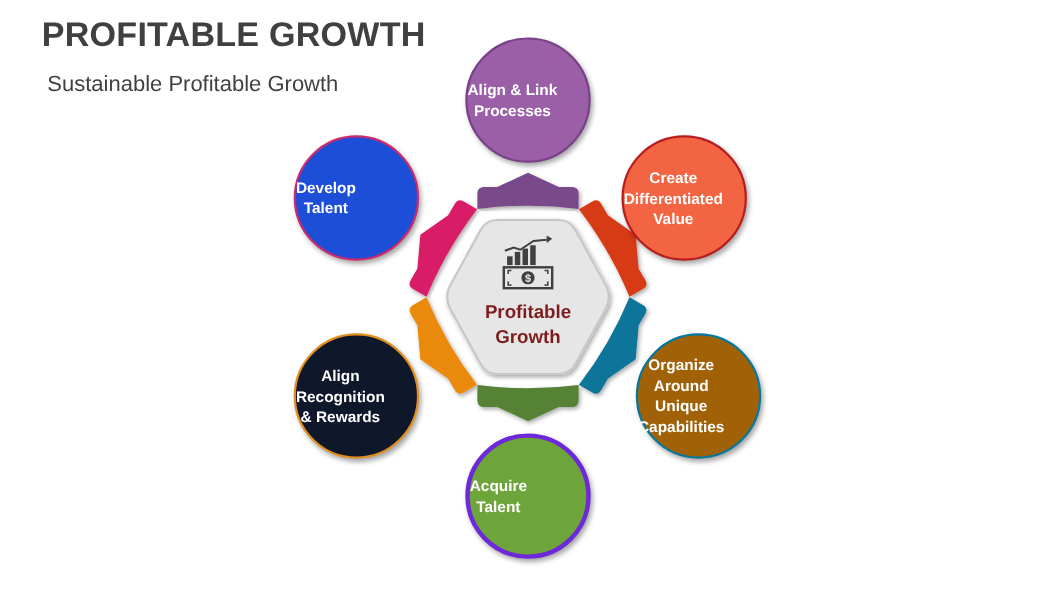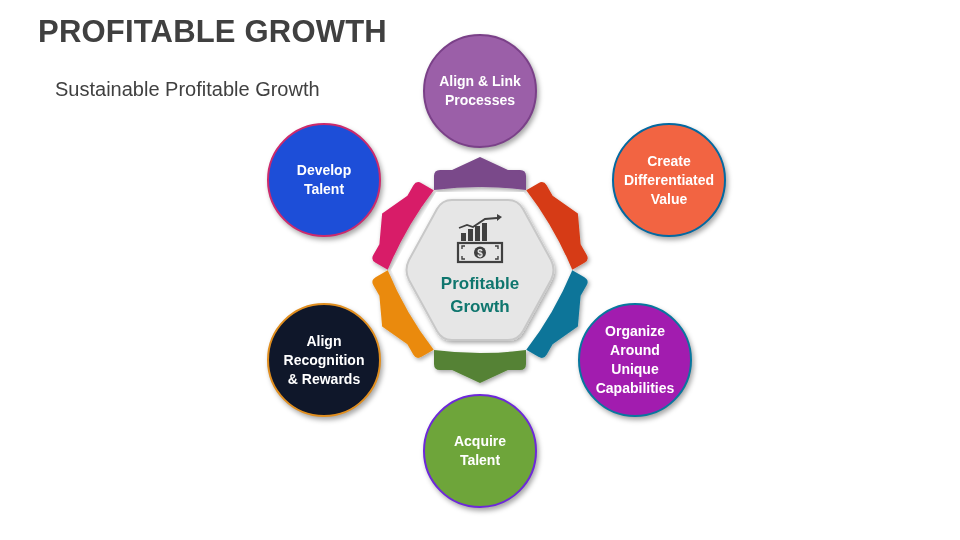"Sustainable Profitable Growth" .subtitle { margin: 16px -> 4px }
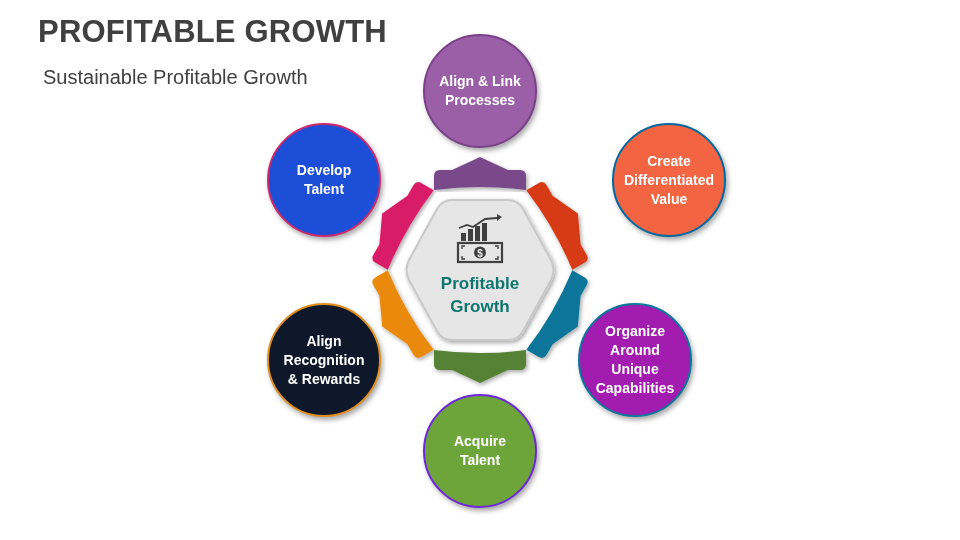"Align & Link" .node { justify-content: center -> flex-start }
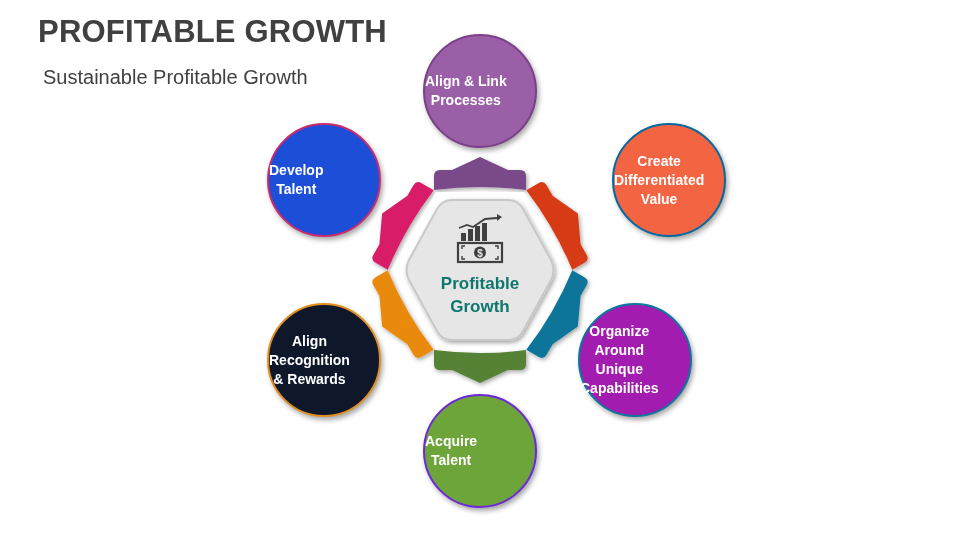"Create" div.node { border: 2px solid #0369a1 -> 2px solid #b91c1c; left: 612px -> 565px }
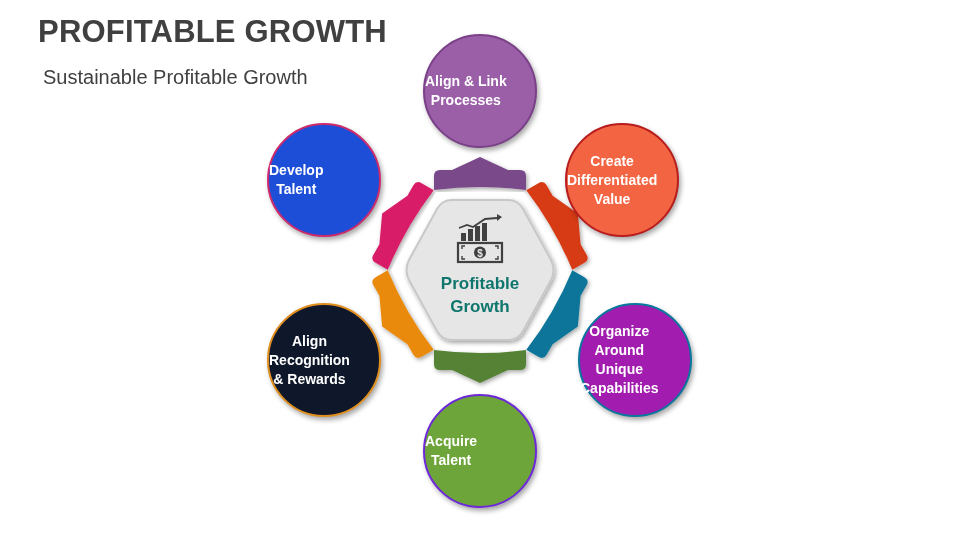"Profitable" .center-label { color: #0f766e -> #7f1d1d }
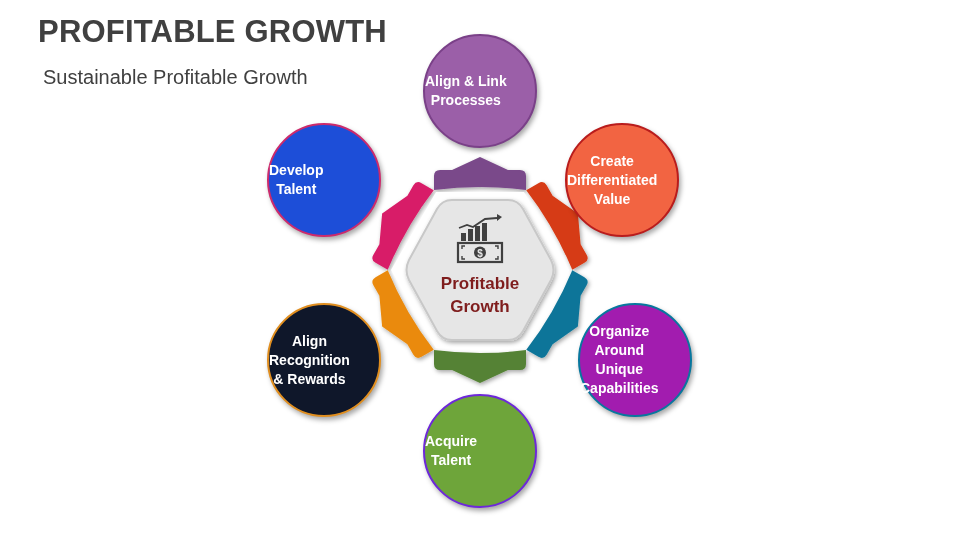"Organize" div.node { background: #a21caf -> #a16207 }
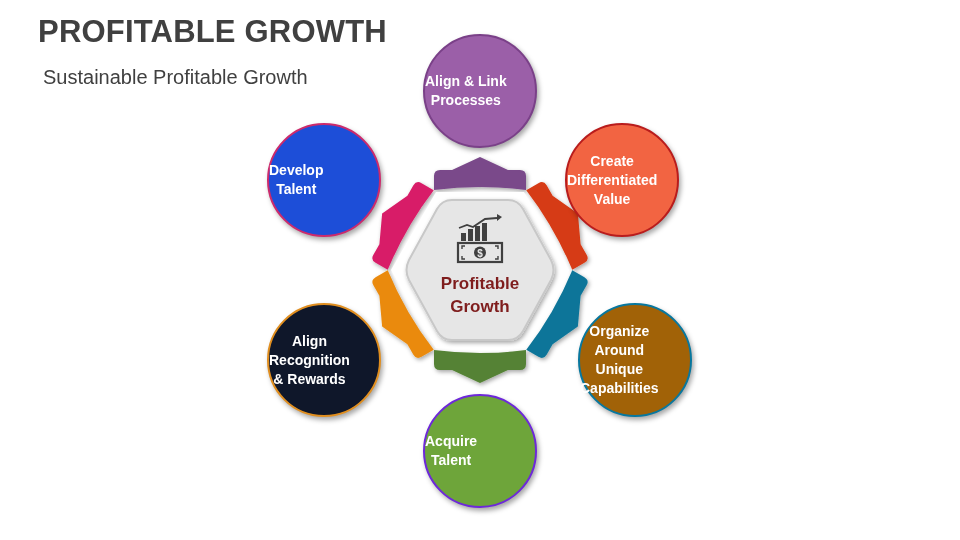"Acquire" div.node { border: 2px solid #6d28d9 -> 4px solid #6d28d9 }
